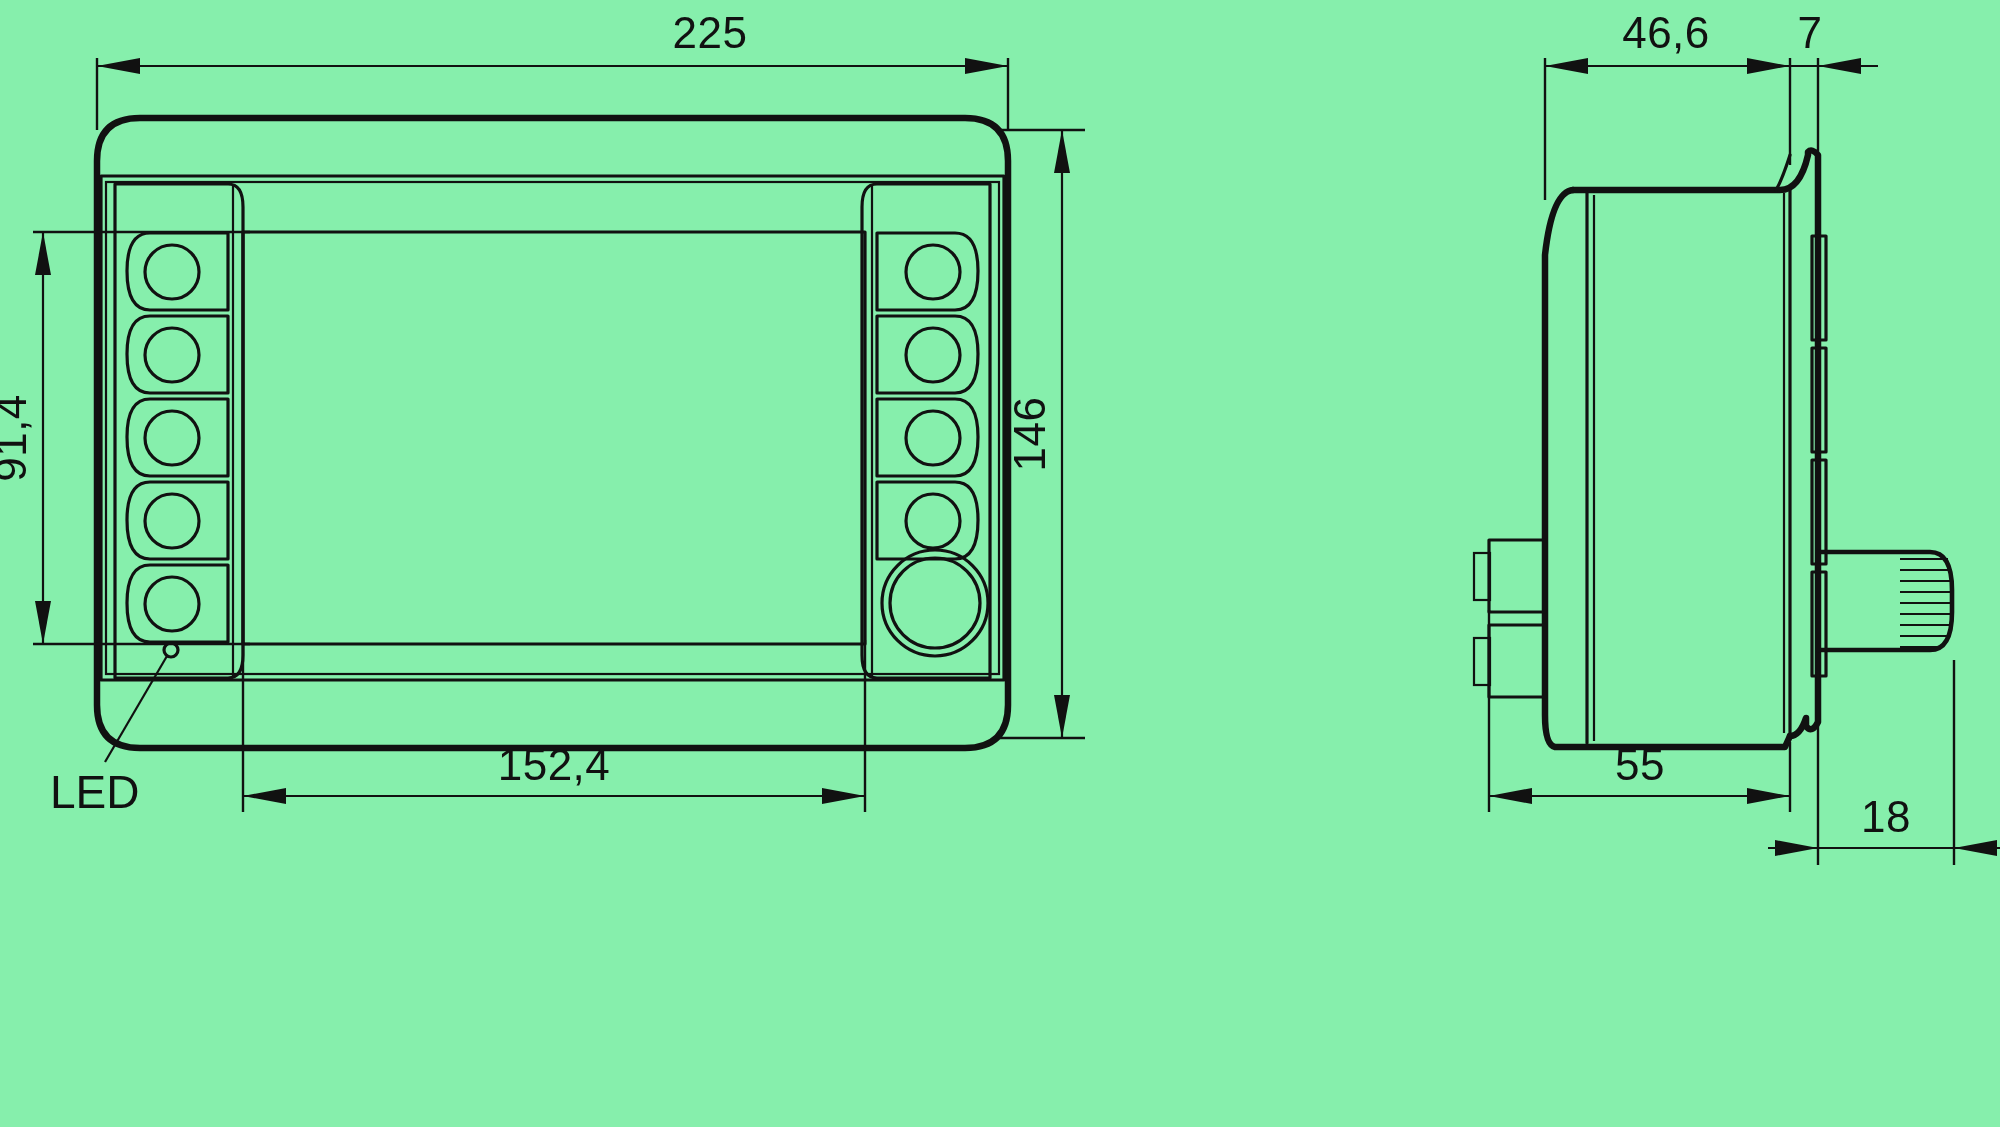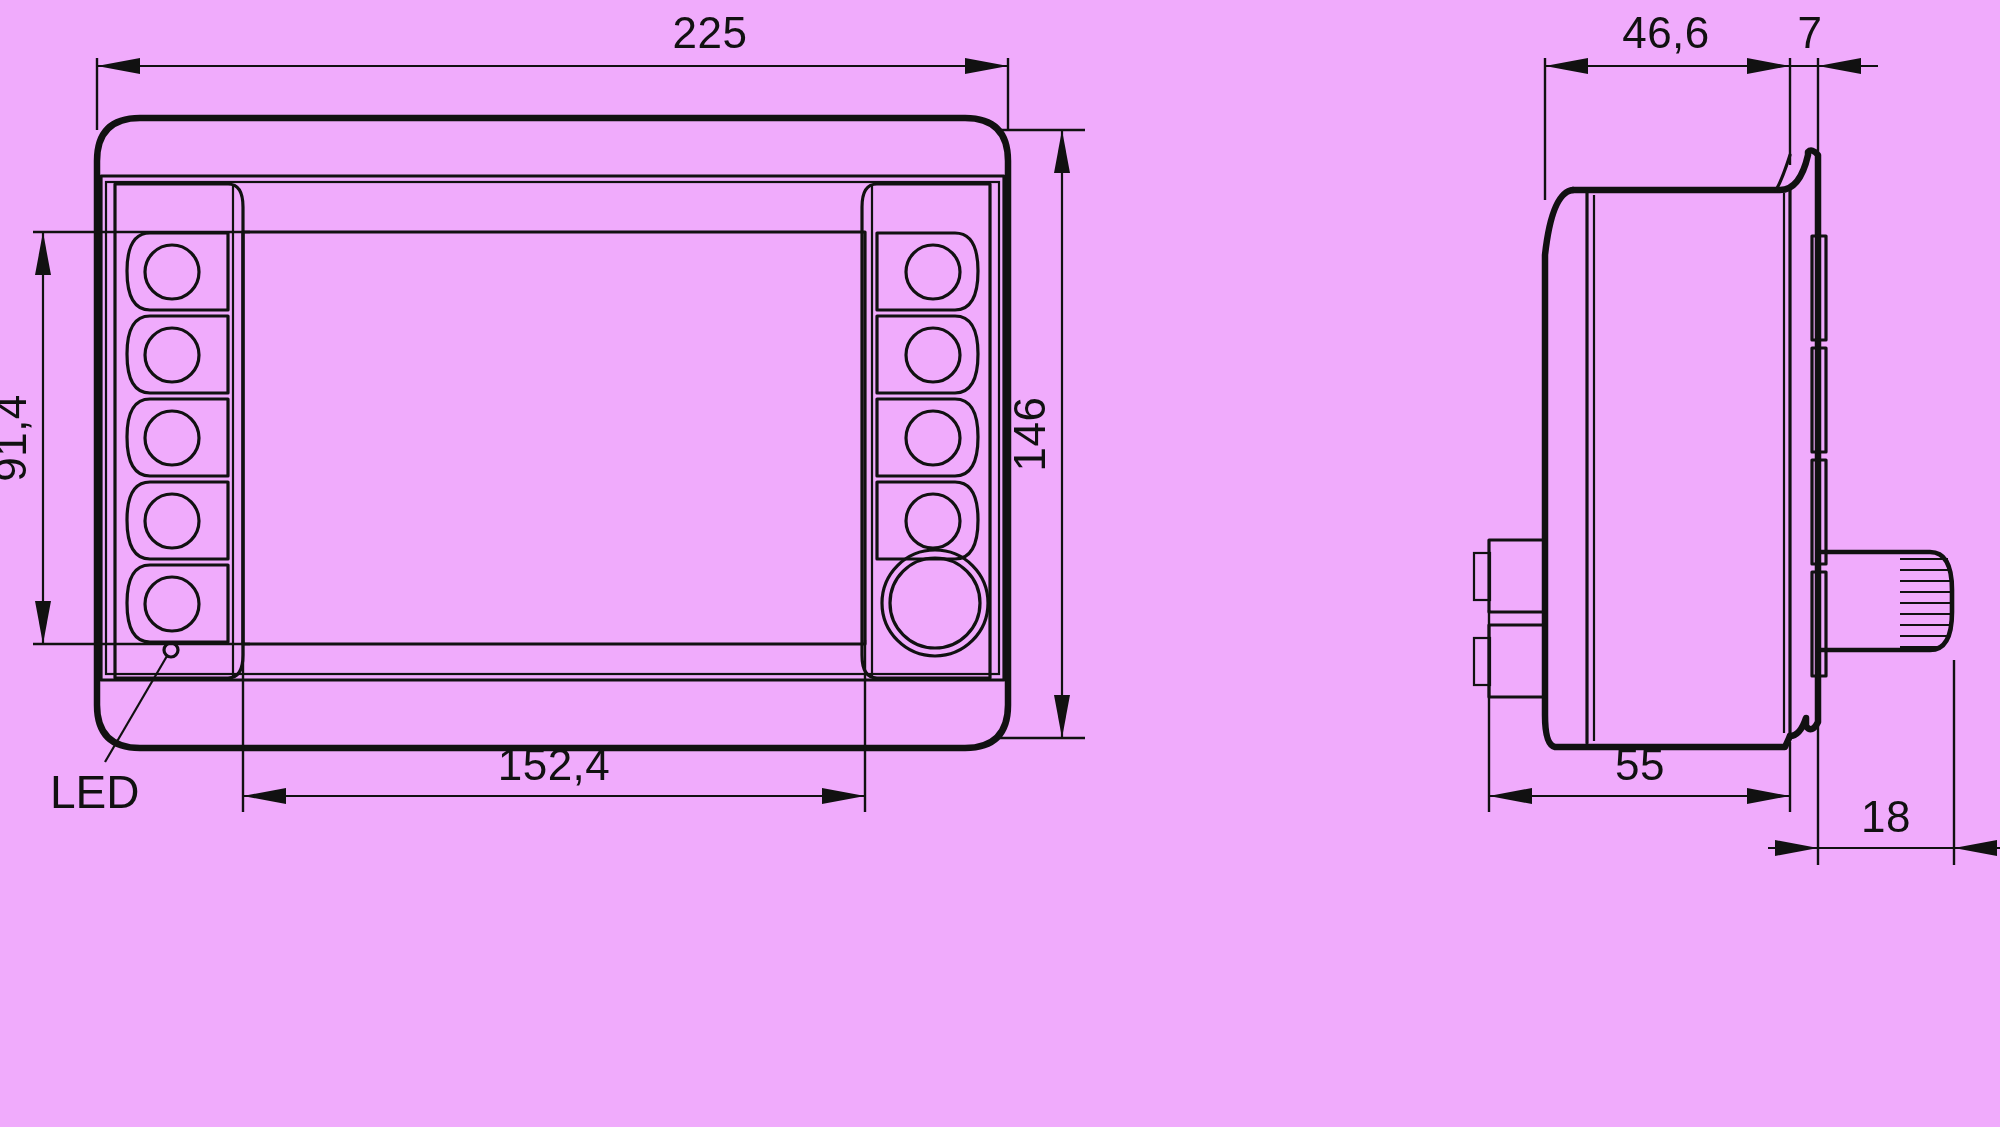"225" #drawing-root { background: #f0abfc -> #86efac }
